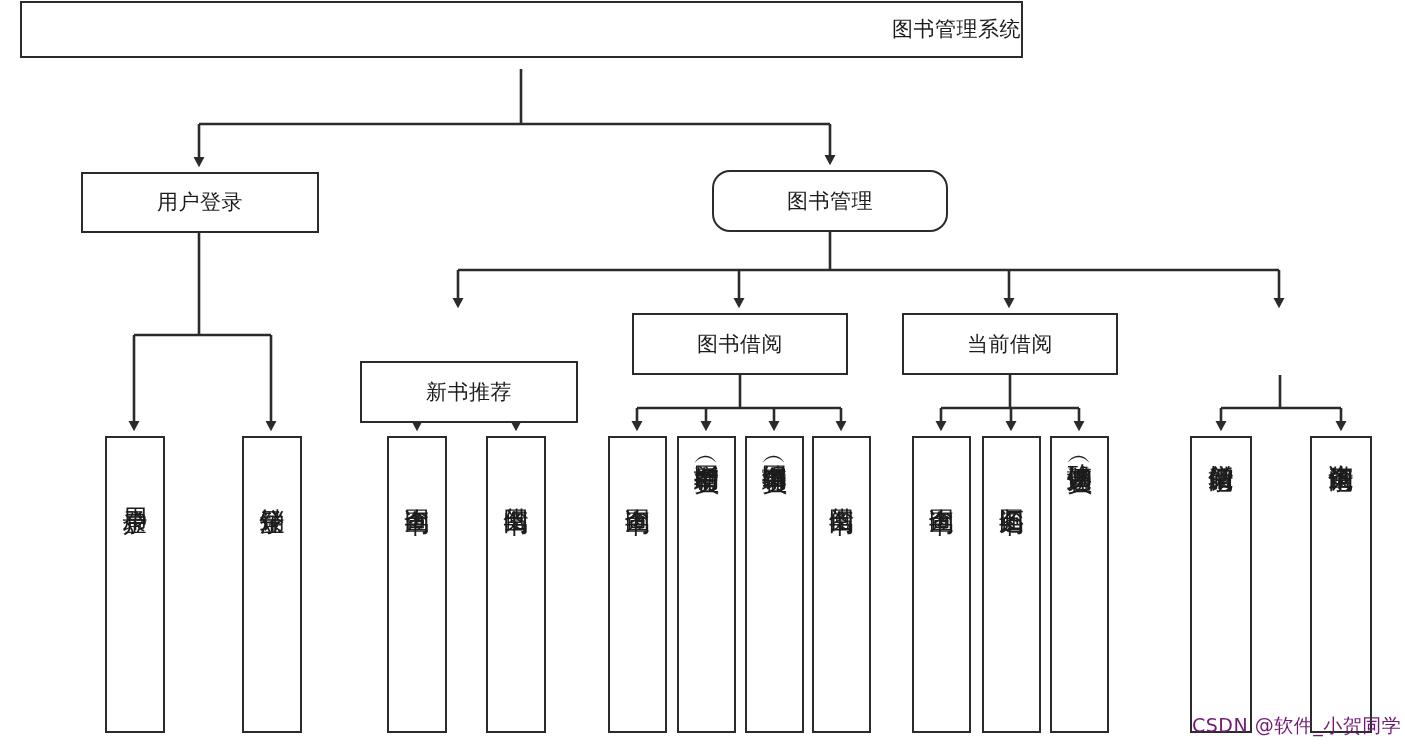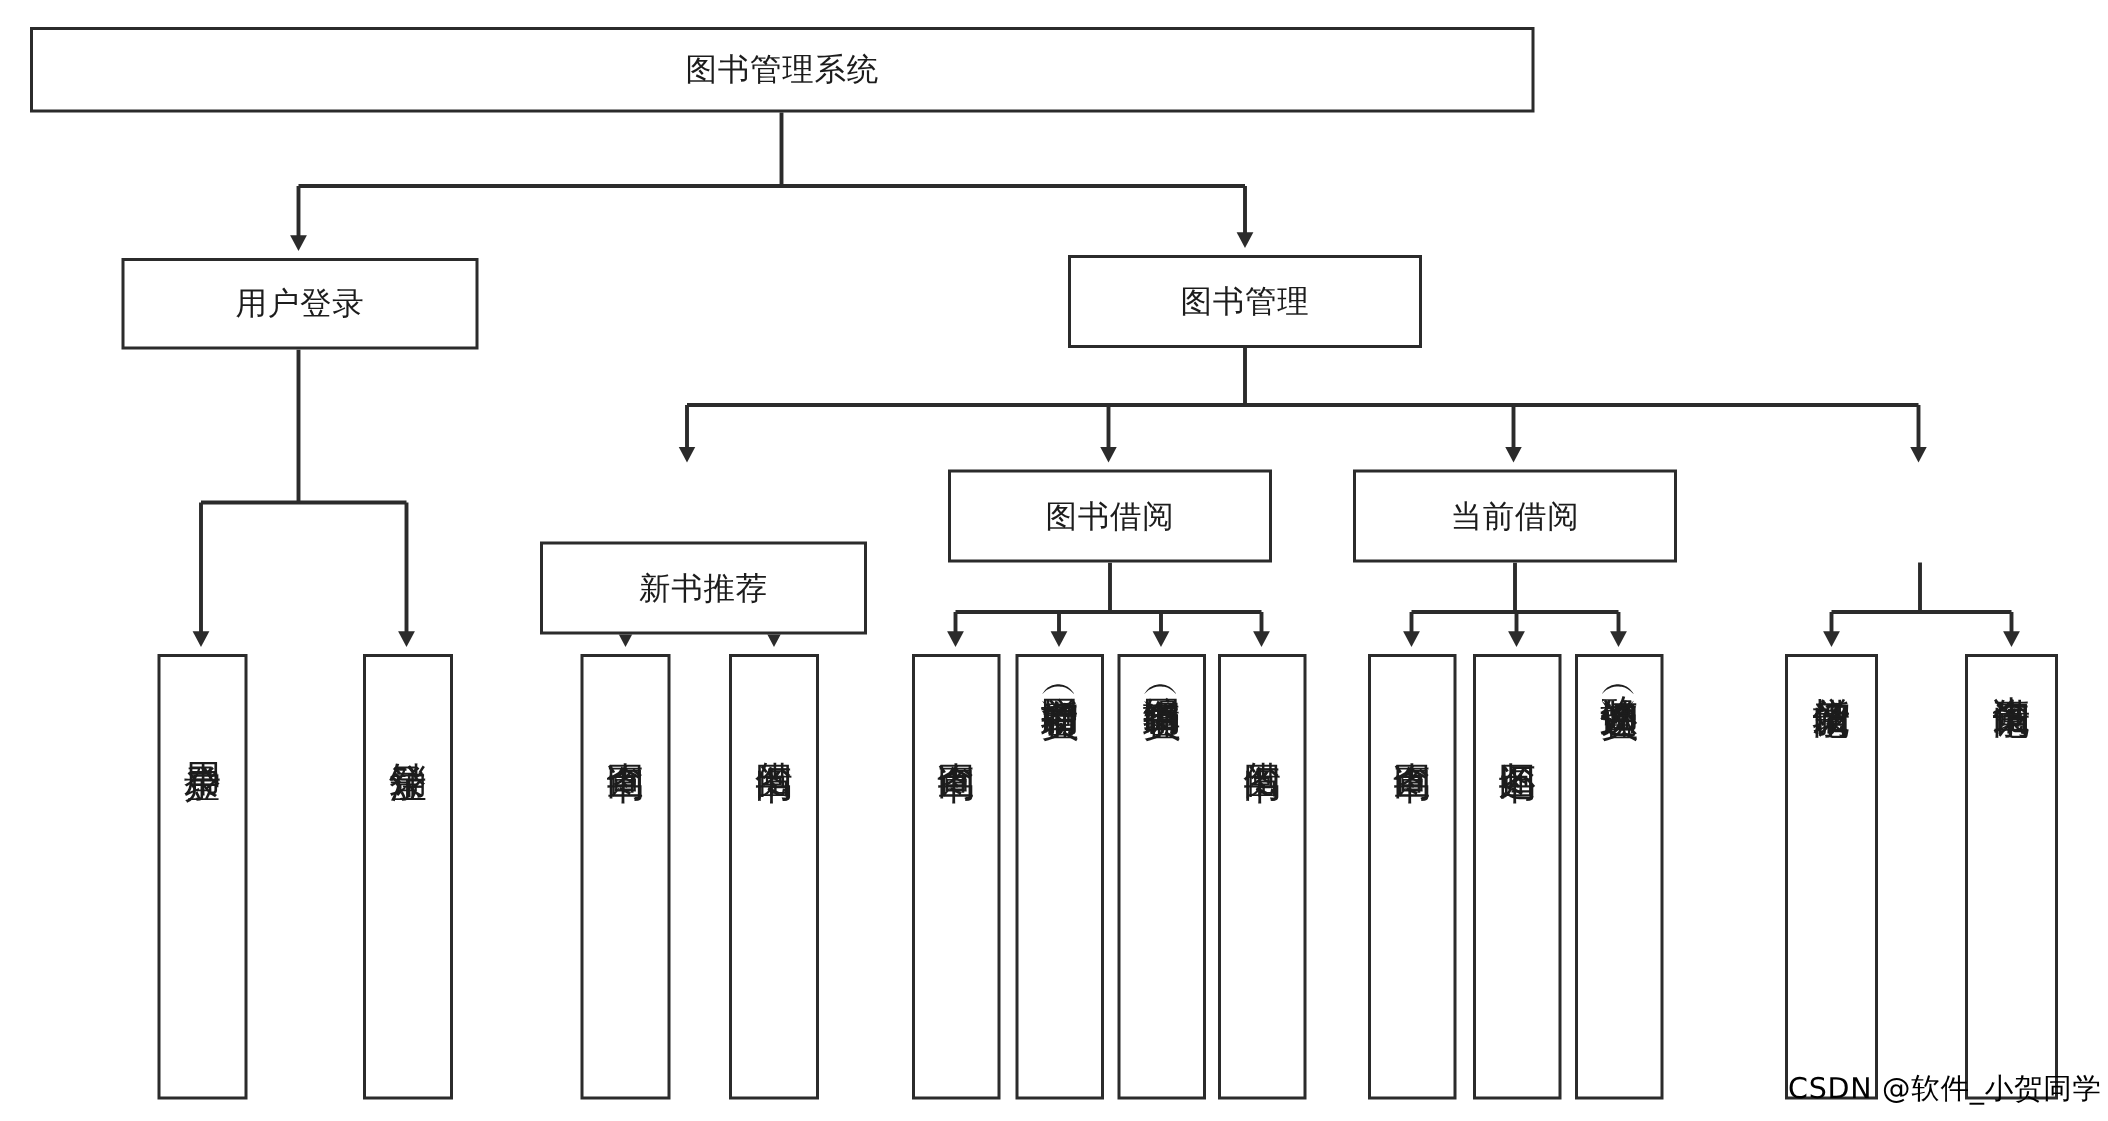"图书管理系统" div.node { justify-content: none -> flex-end; top: 18px -> 1px }
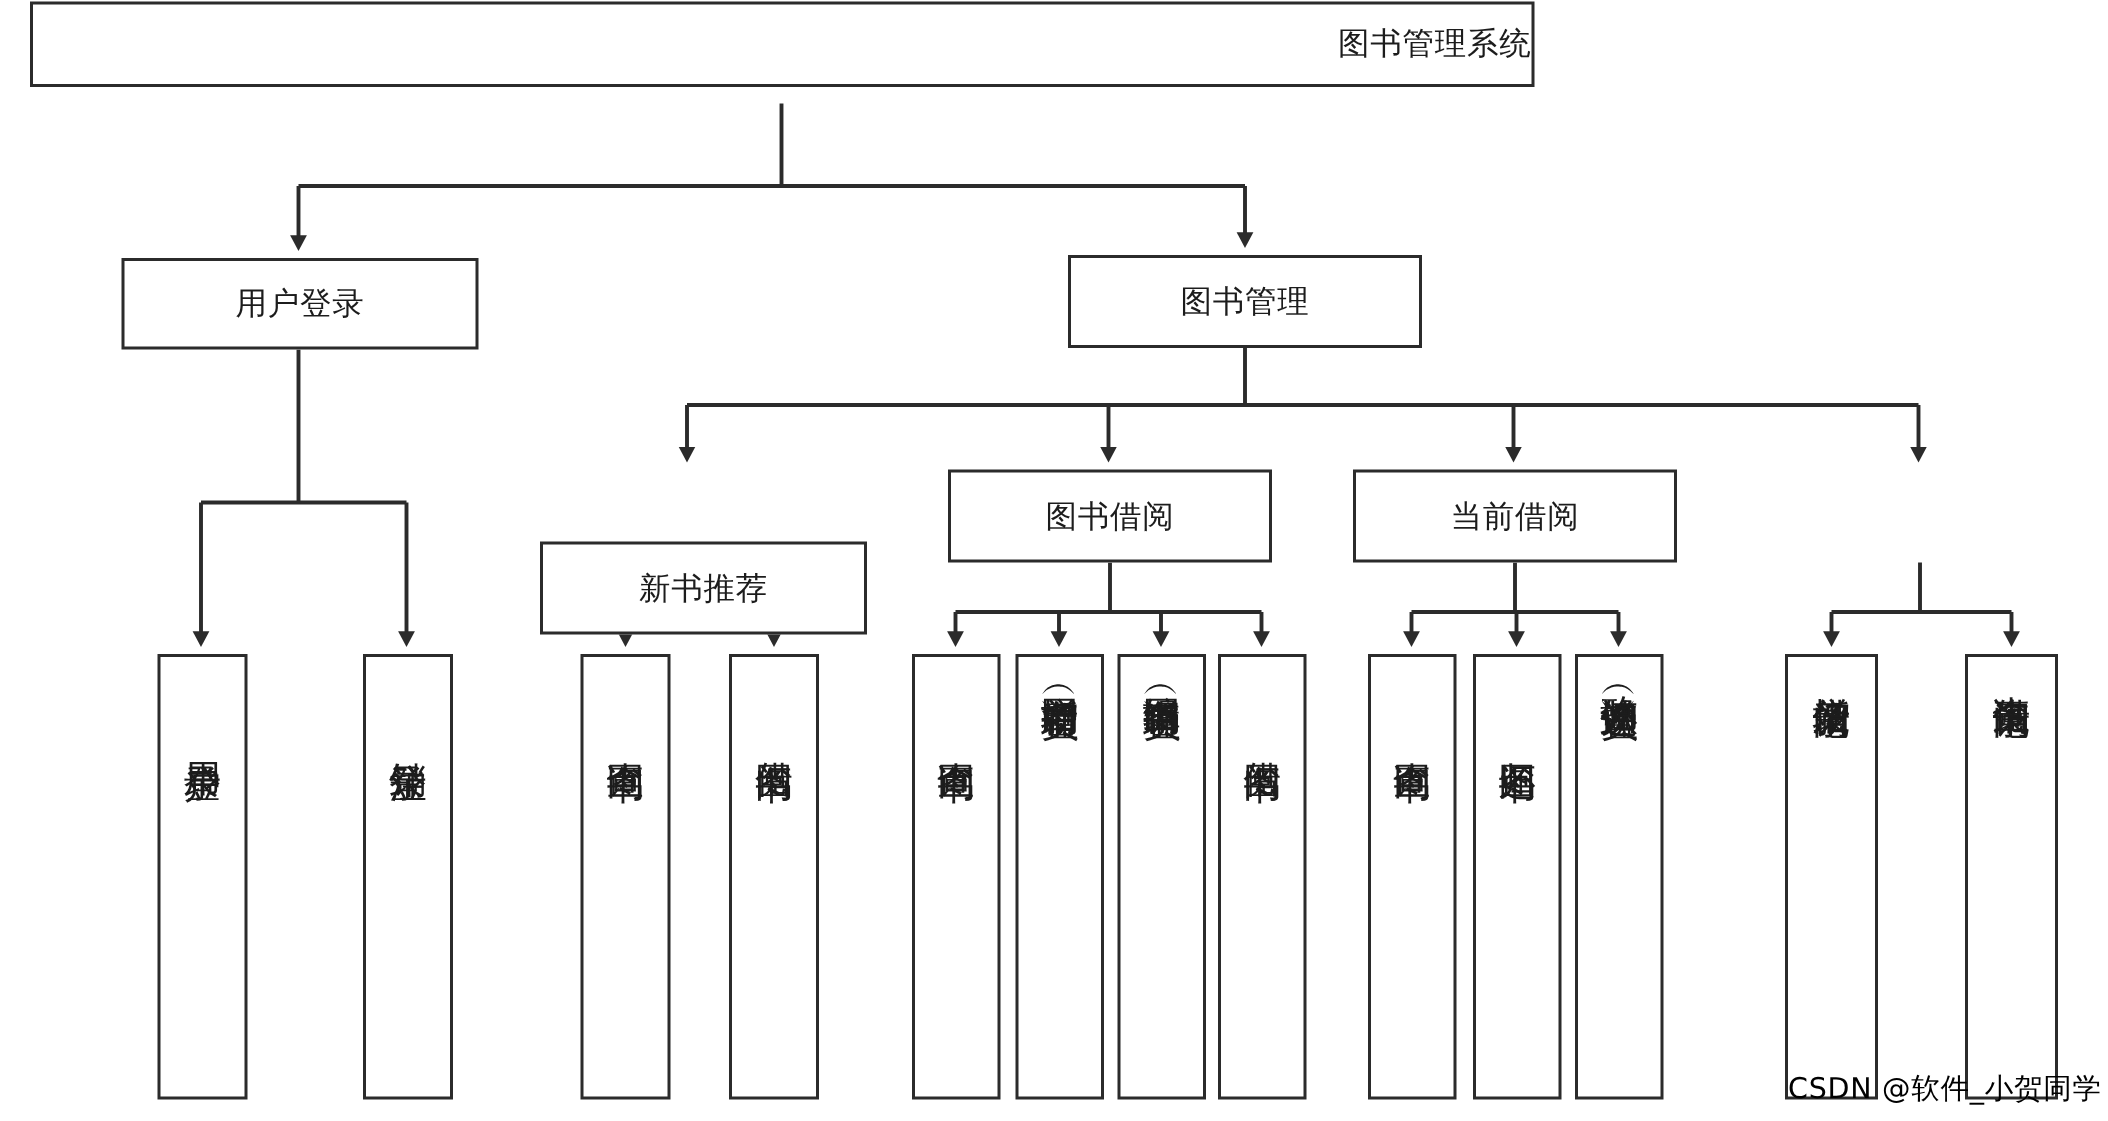"图书管理" div.node { border-radius: none -> 18px }
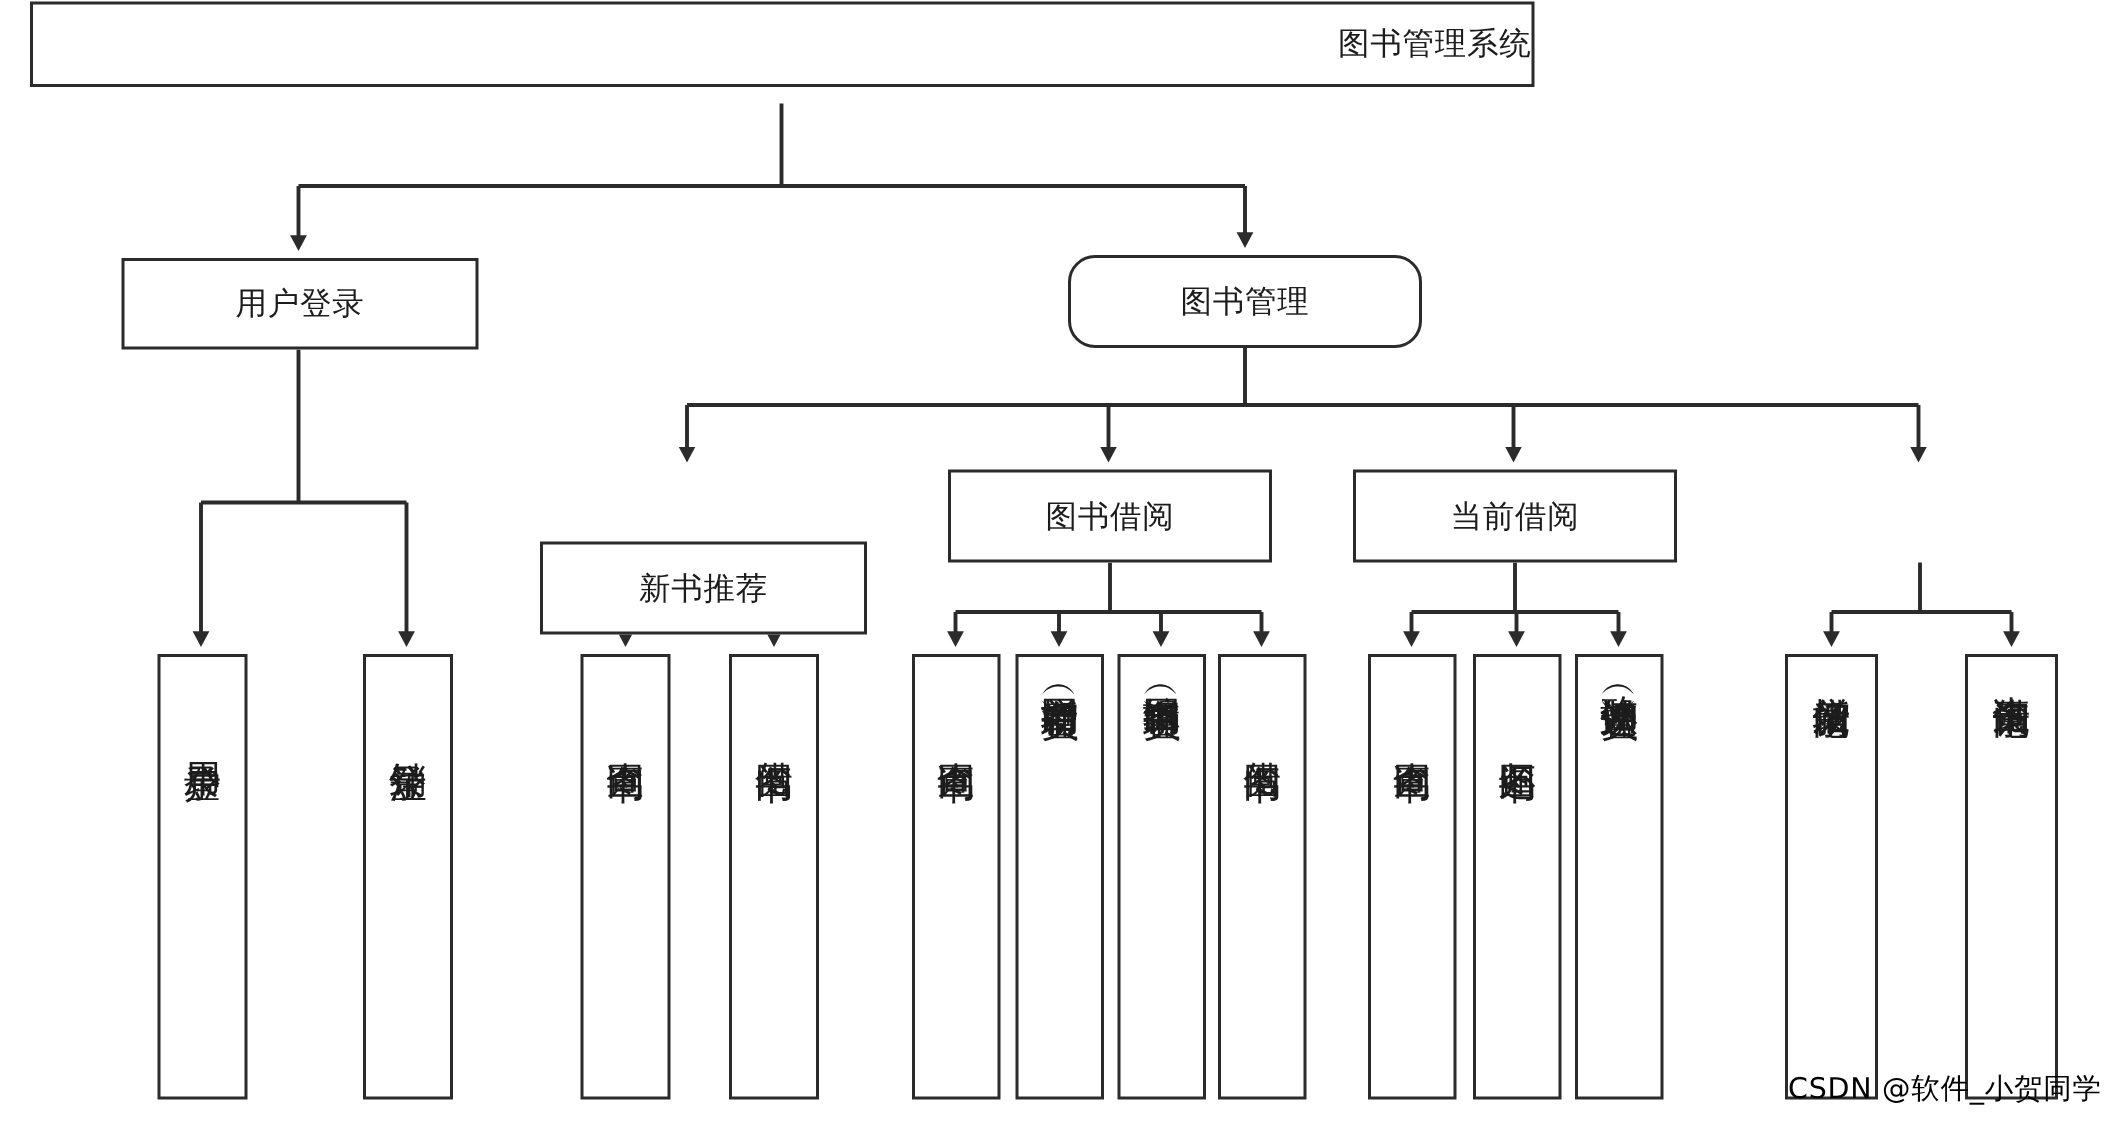"CSDN @软件_小贺同学" .watermark { color: #000000 -> #701a75 }
